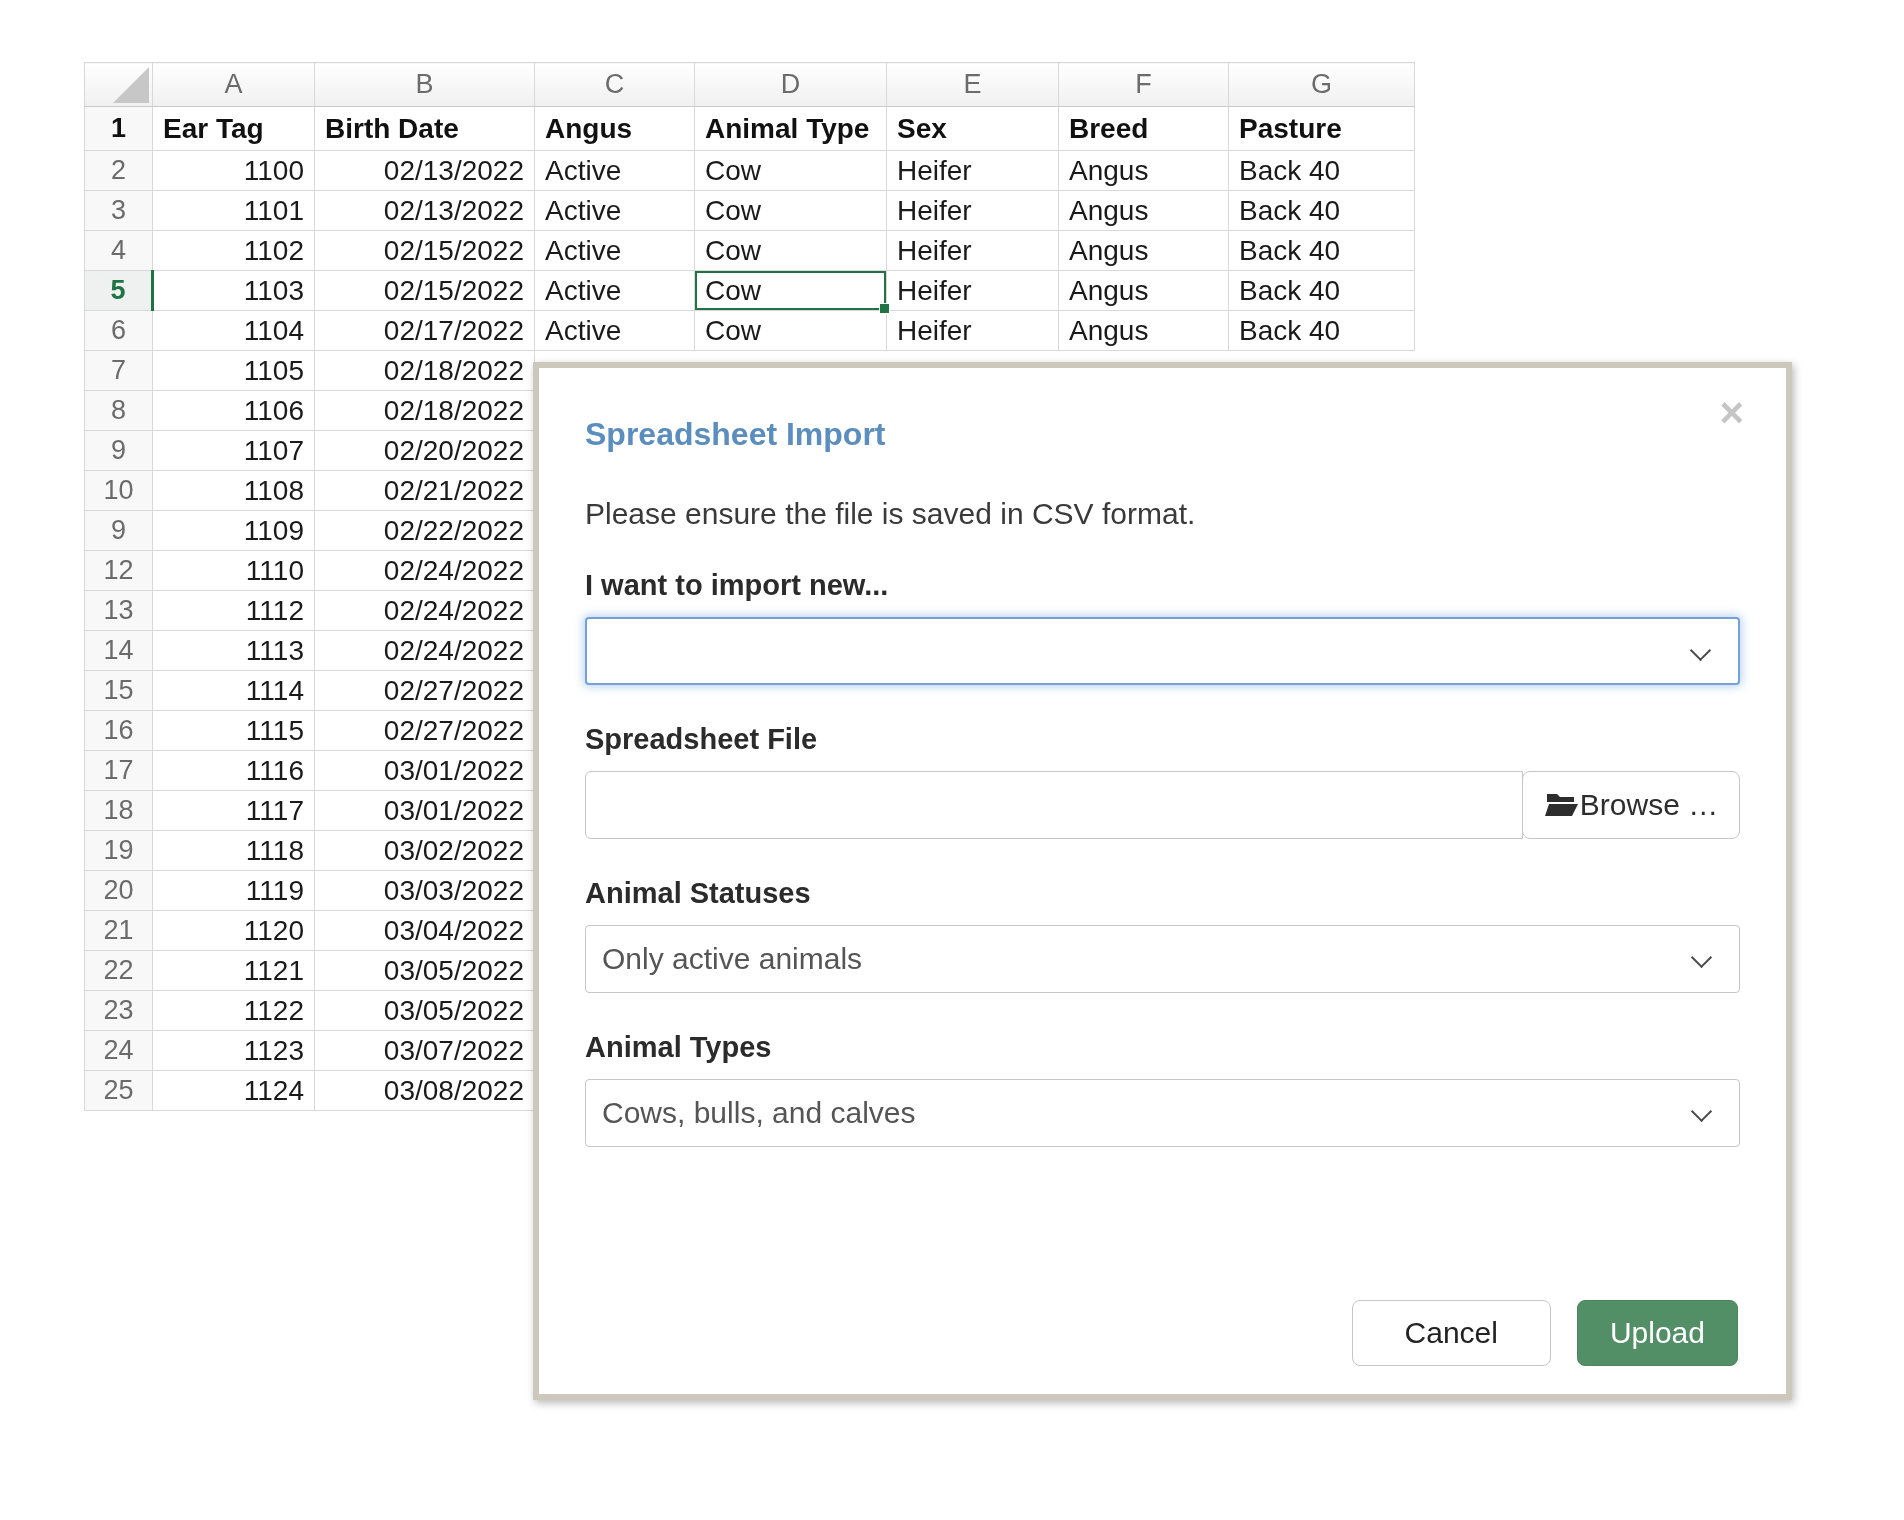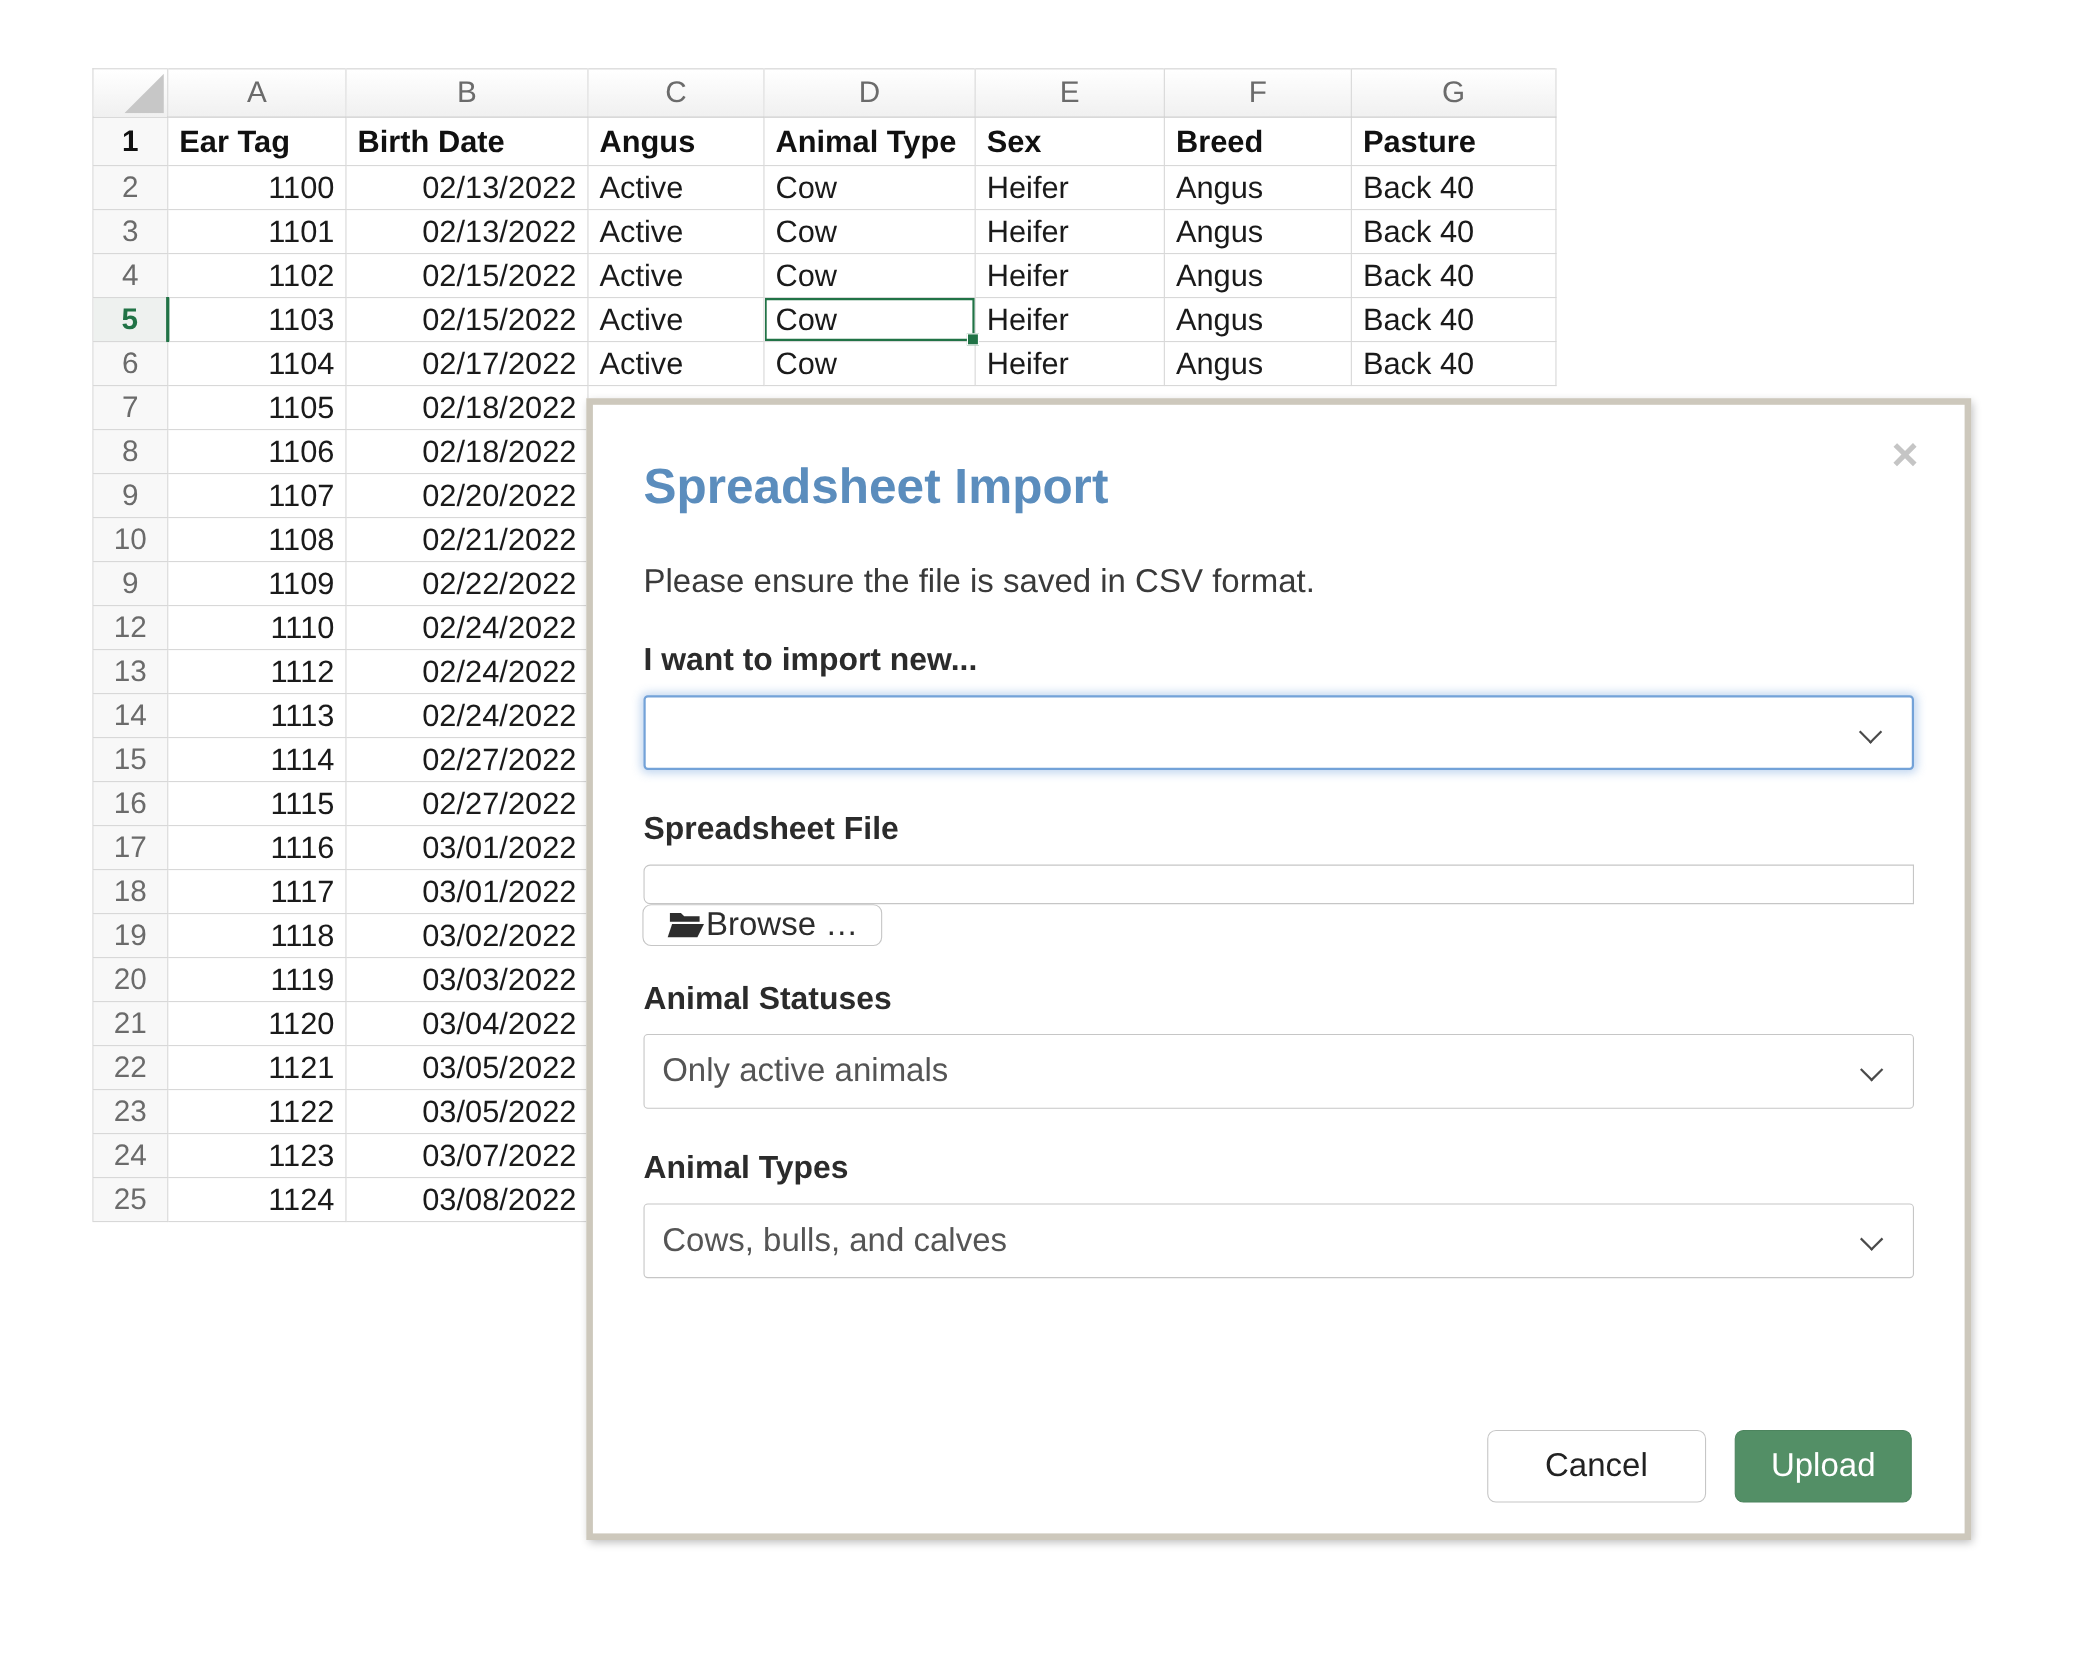"Spreadsheet Import" .title { font-size: 45px -> 32px }
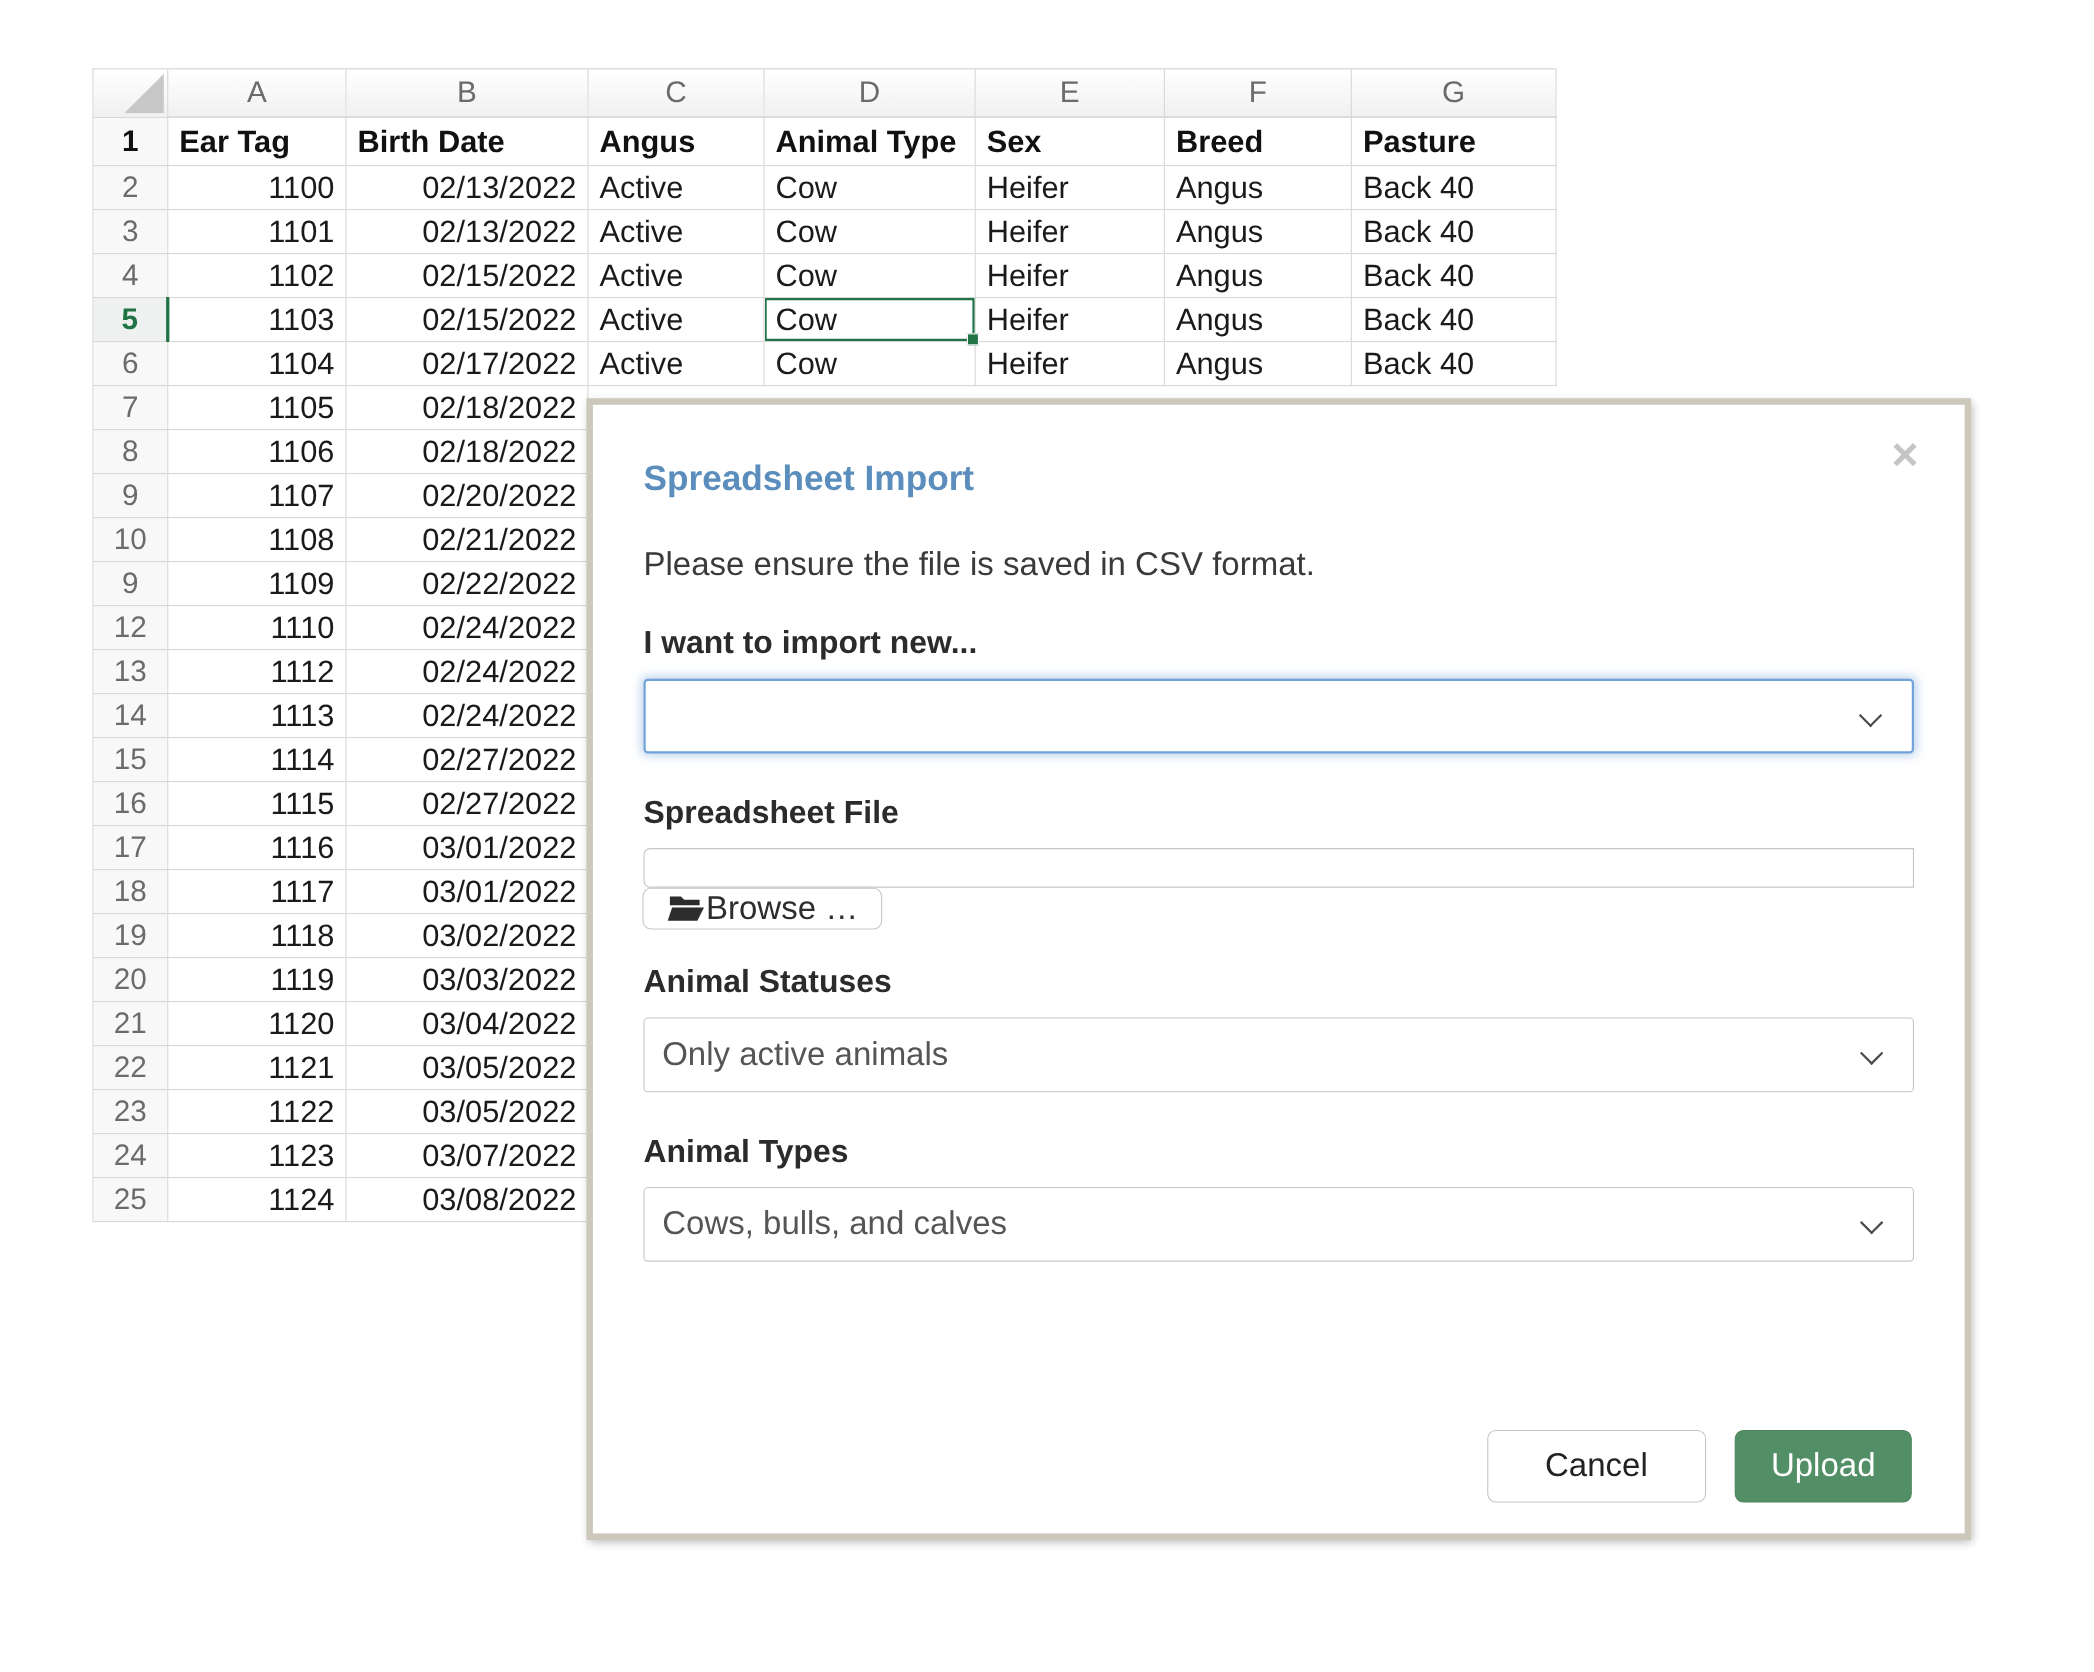"Browse …" .filerow { flex-direction: column -> none }
